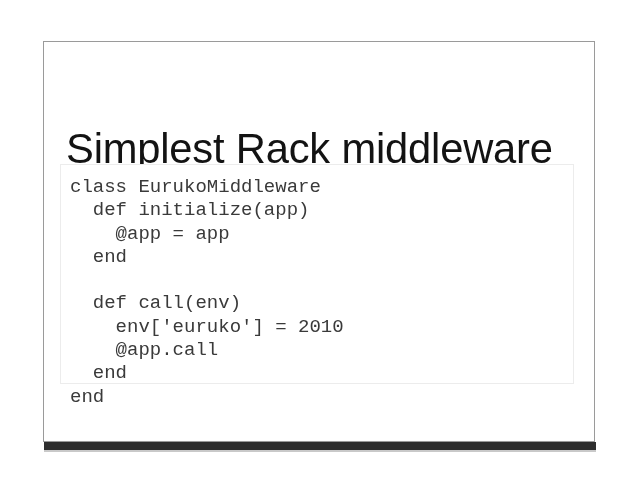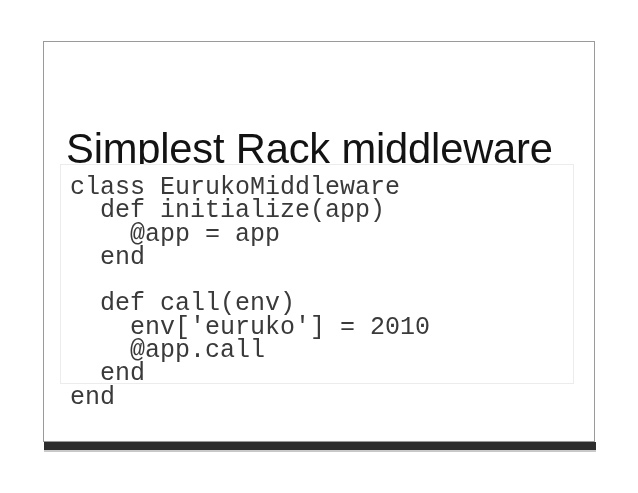"class EurukoMiddleware def" #code-listing { font-size: 25px -> 19px }
